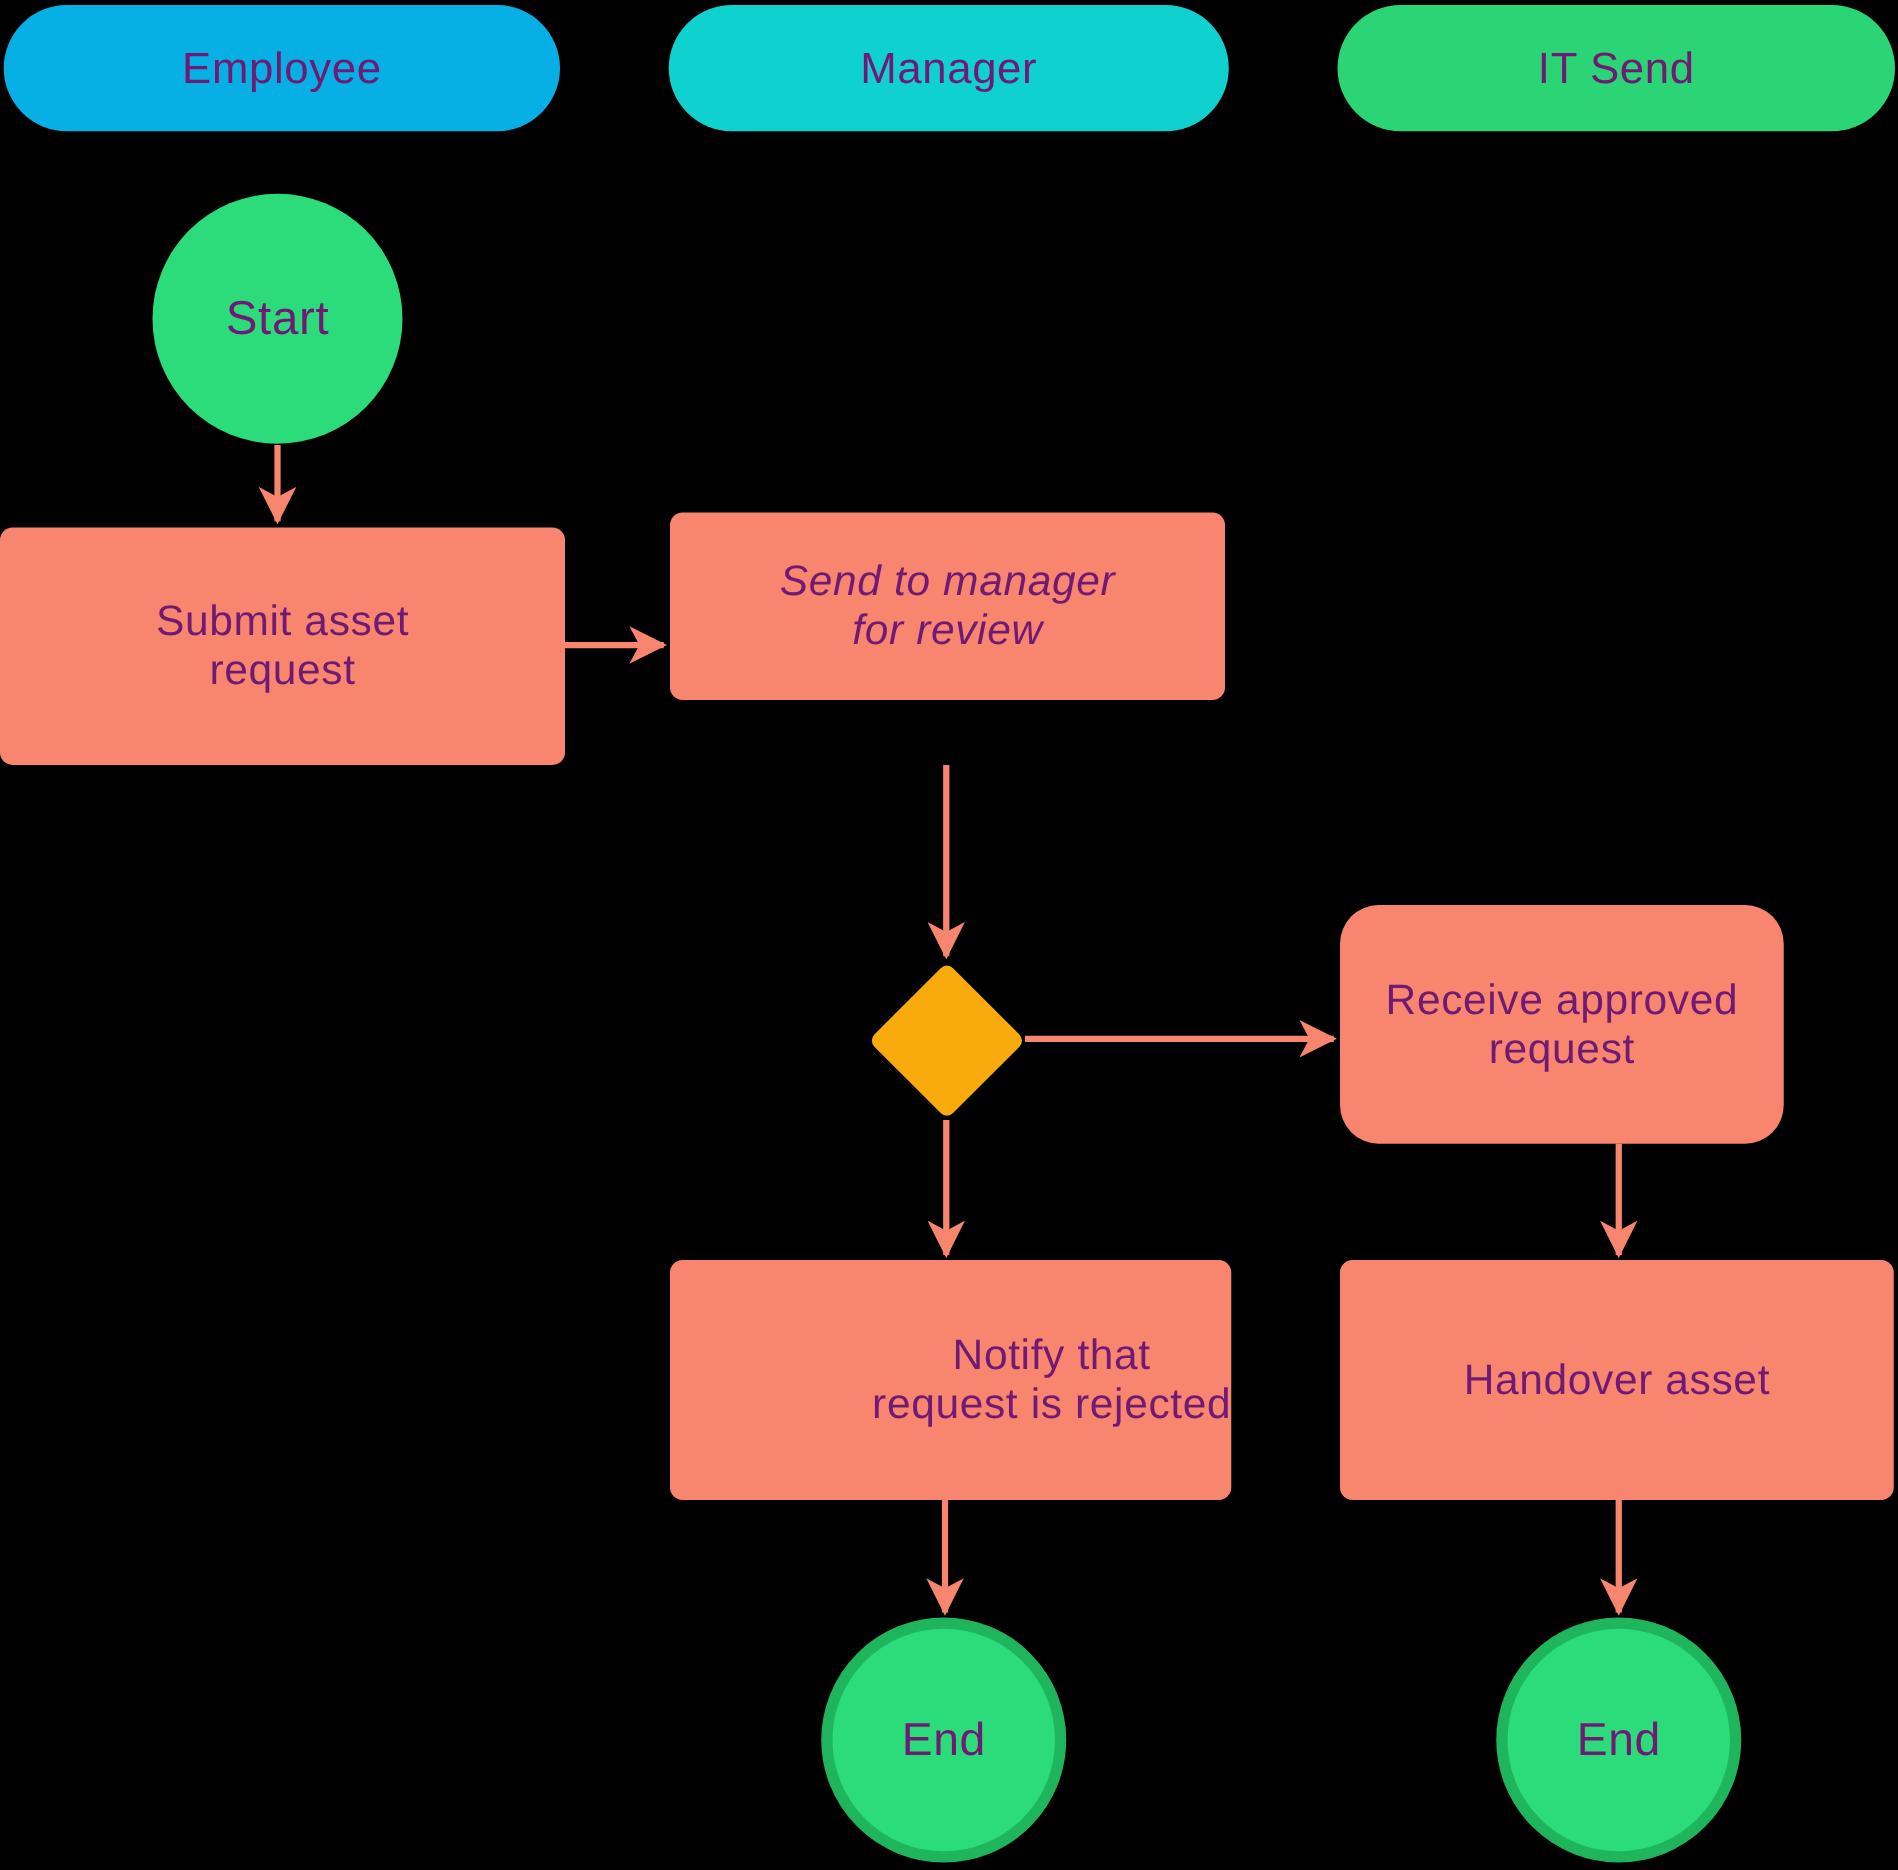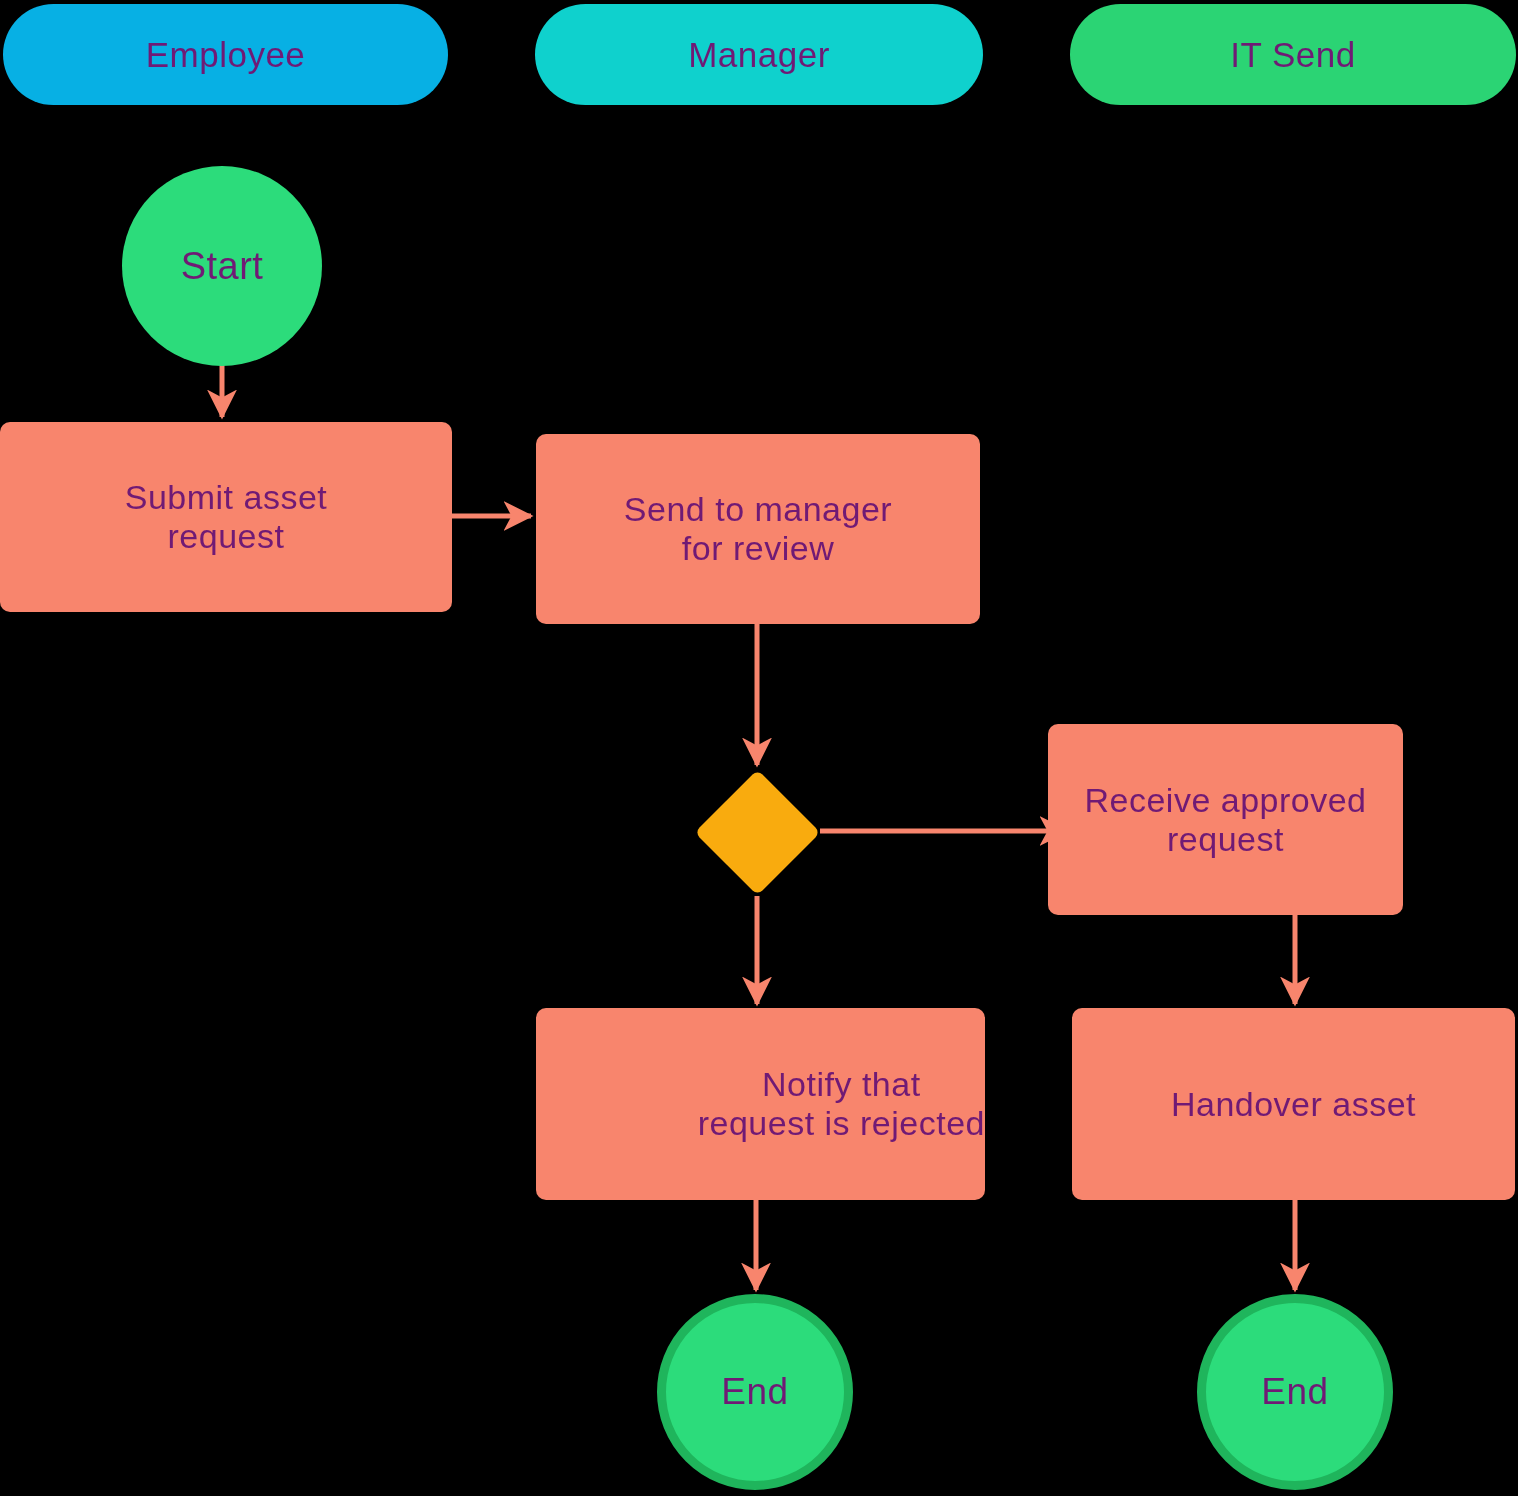"Start" div.shape { top: 166px -> 155px }
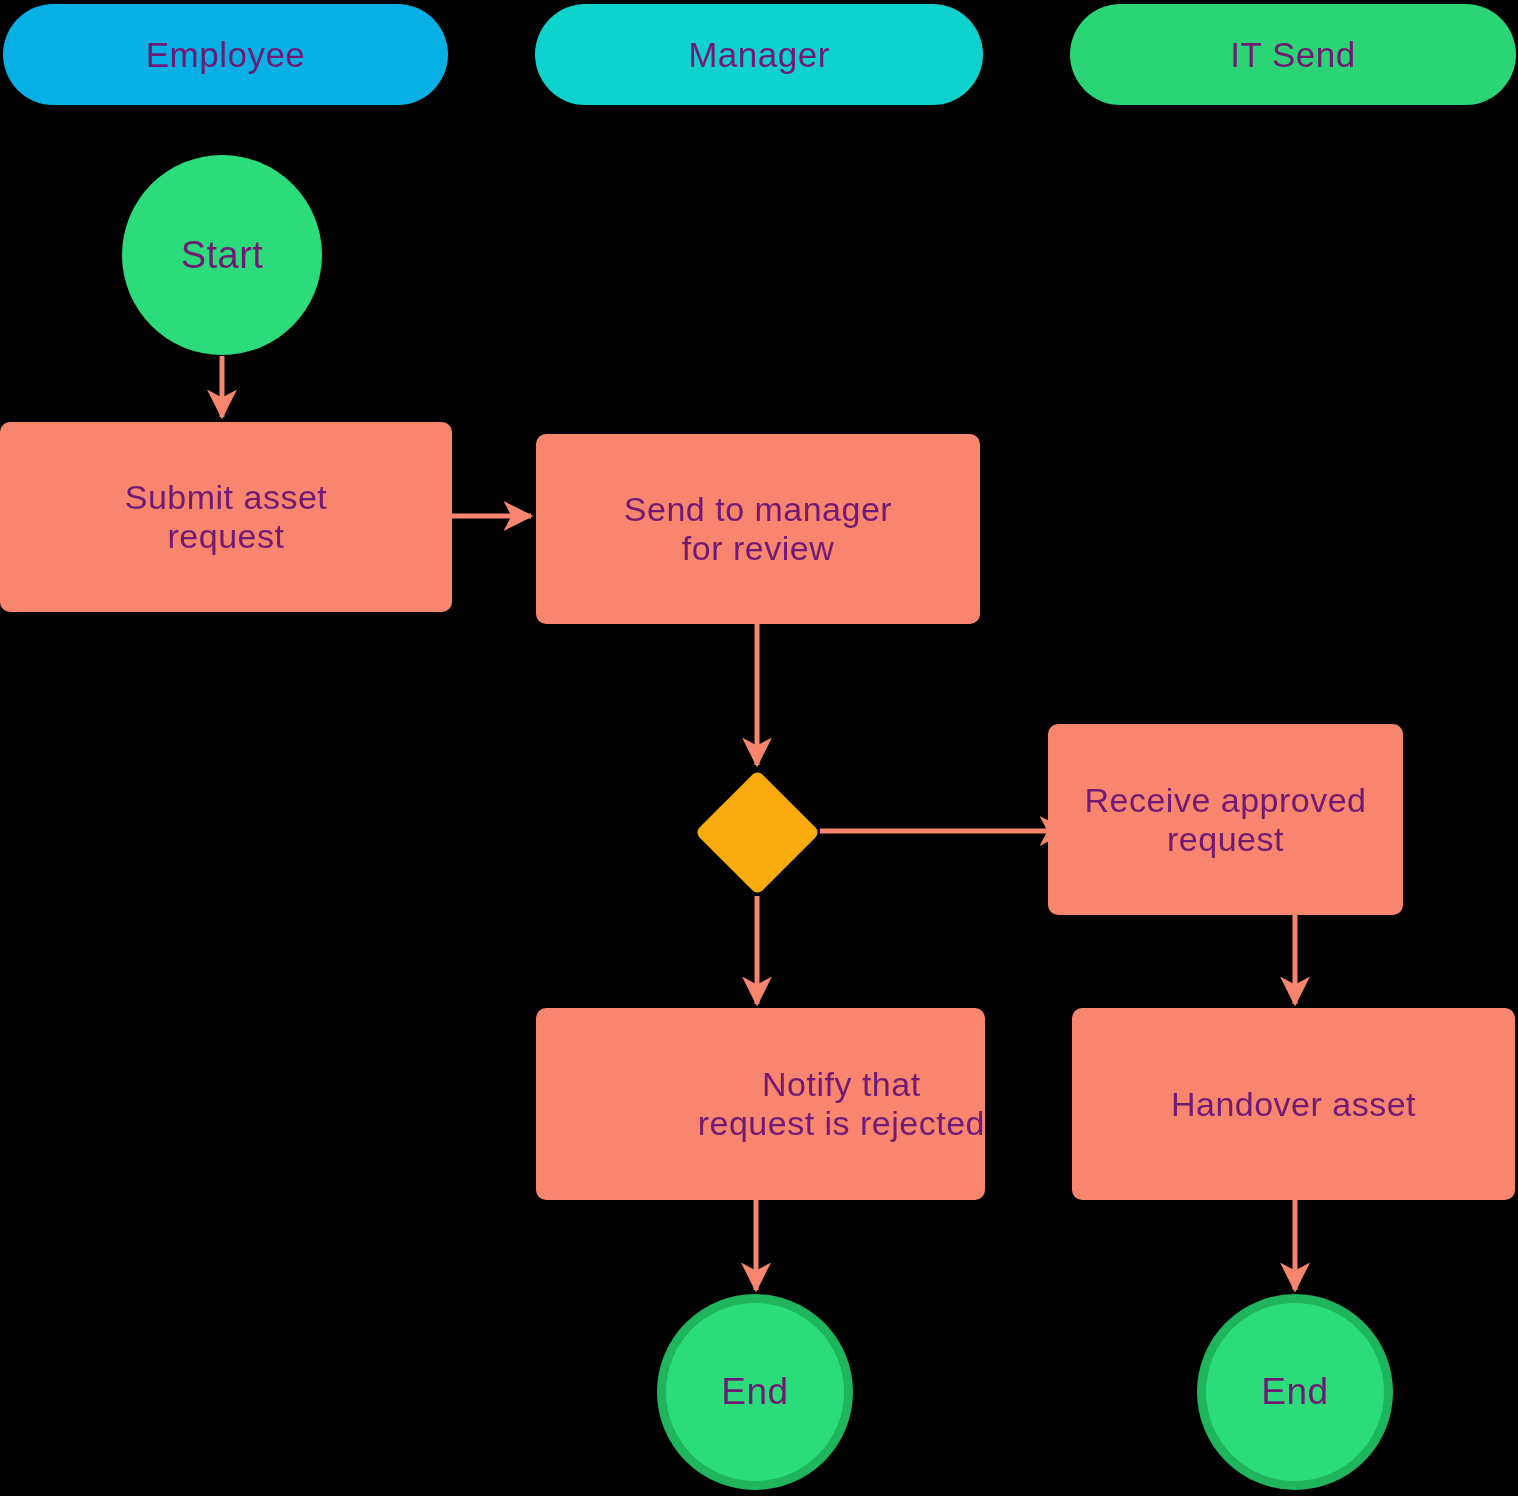"Send to manager" div.shape { font-style: none -> italic; height: 190px -> 150px; top: 434px -> 410px }
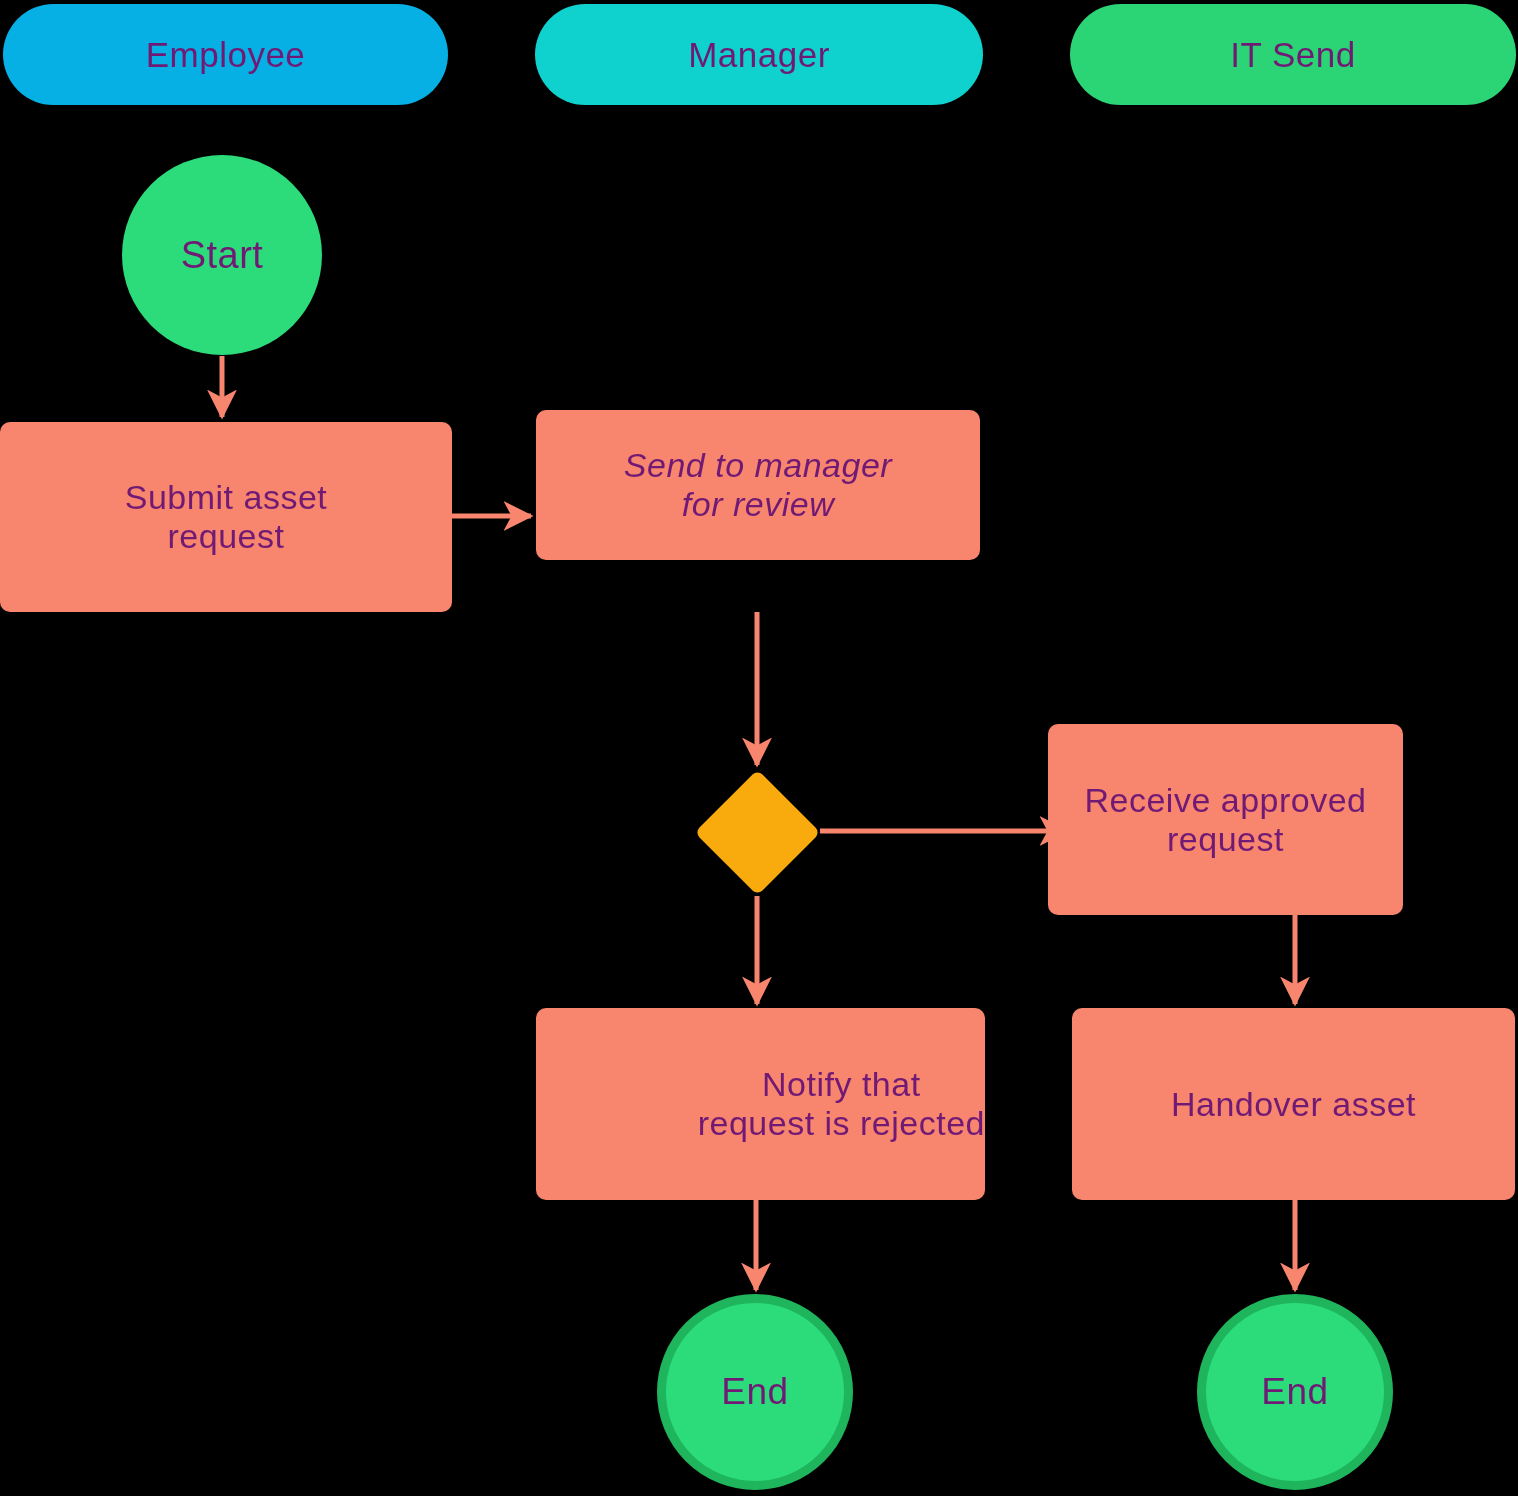"Receive approved" div.shape { border-radius: none -> 31px; left: 1048px -> 1072px }
